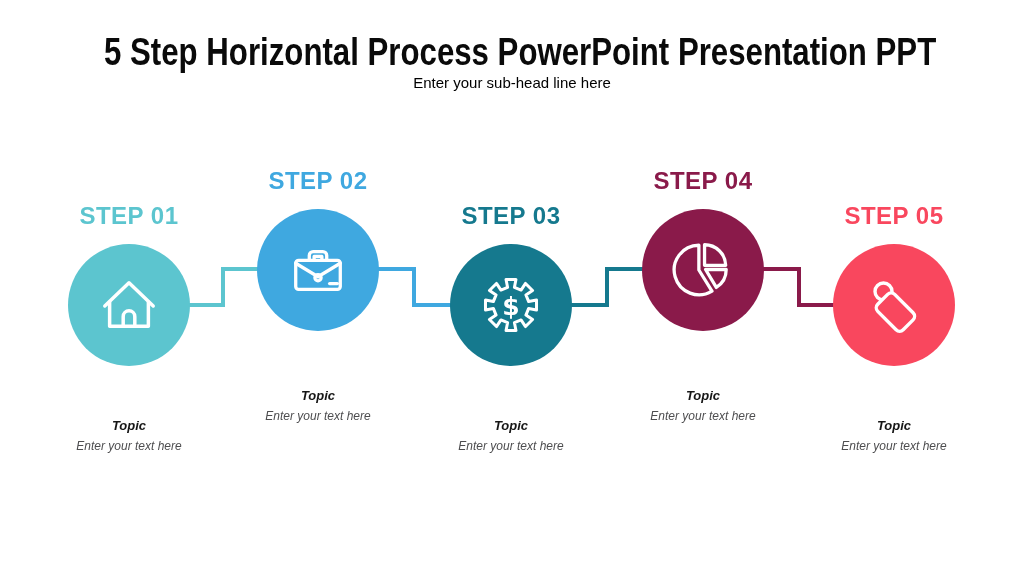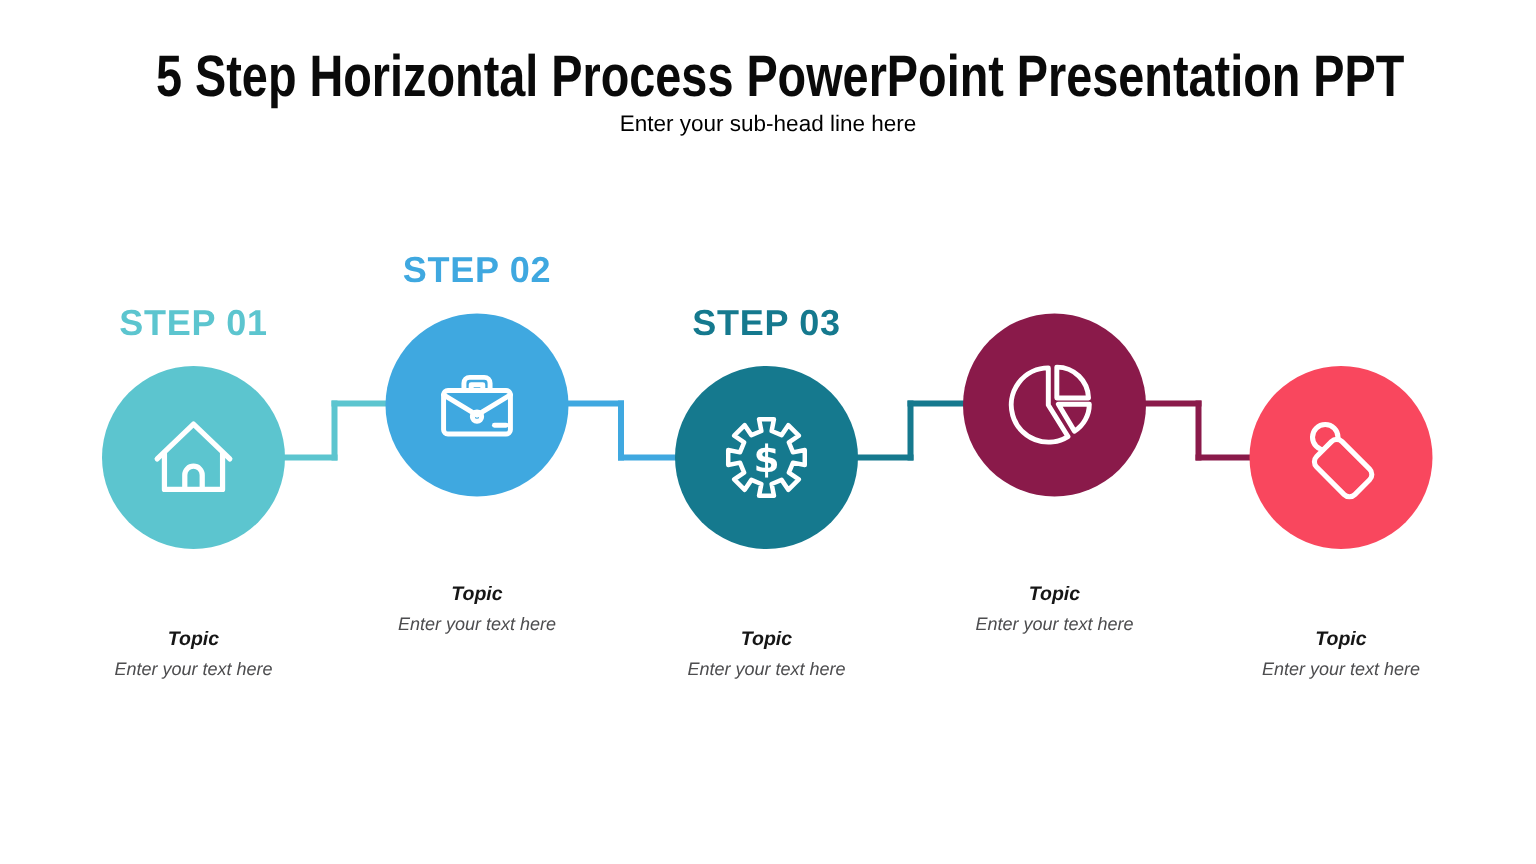"STEP 04" div.step-label { html: none -> <div>STEP 04</div> }
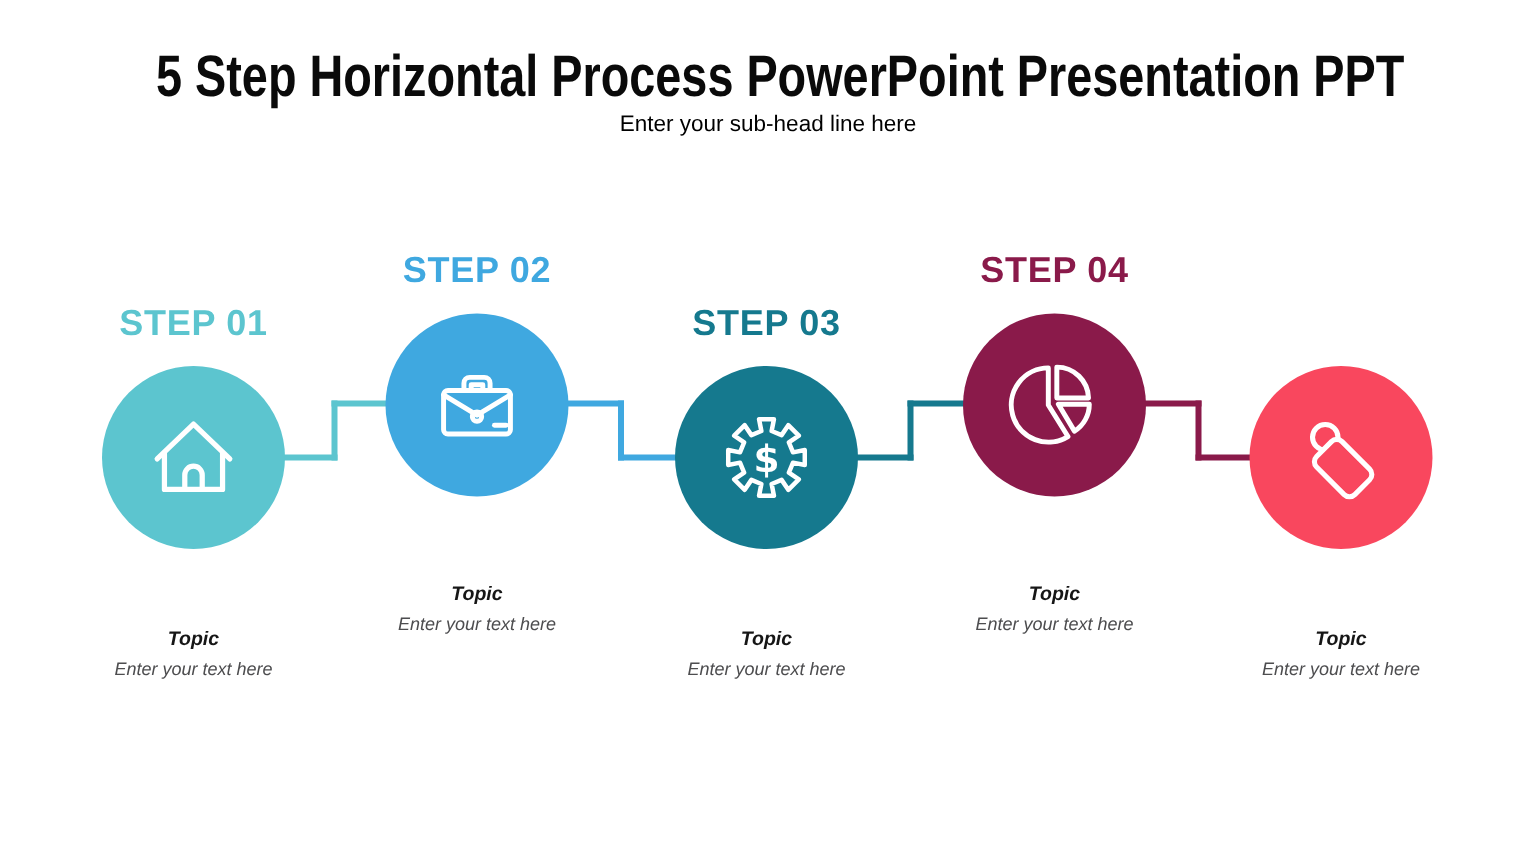"STEP 05" div.step-label { html: none -> <div>STEP 05</div> }
